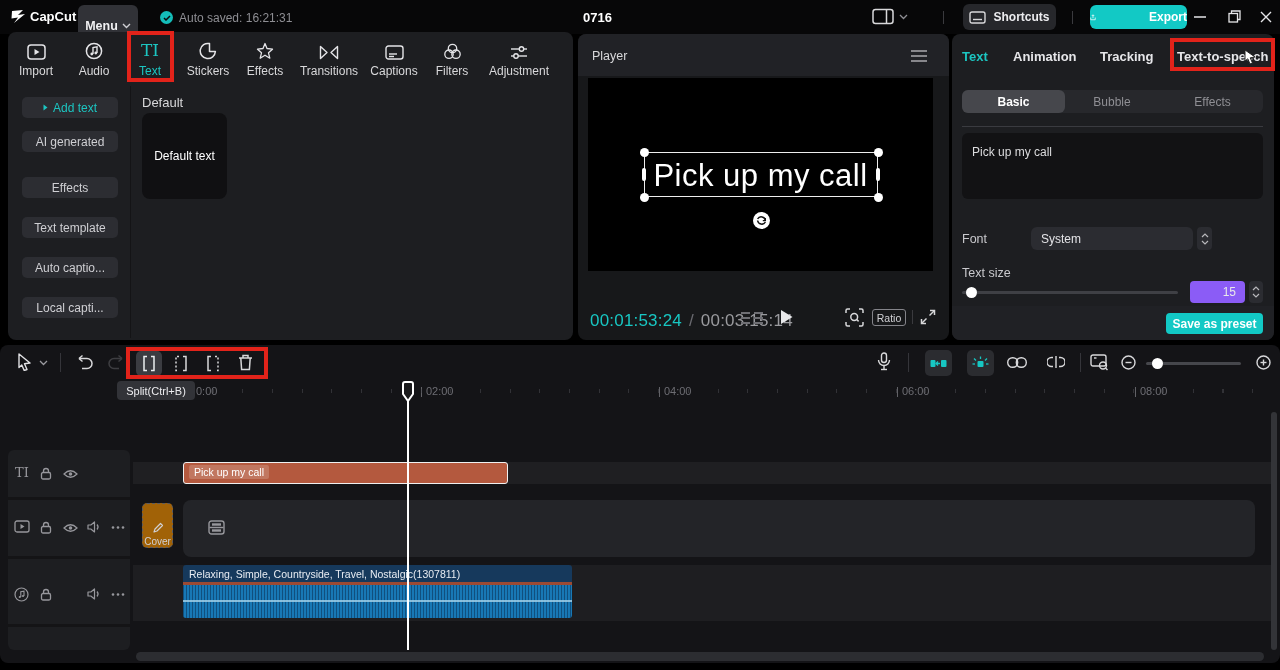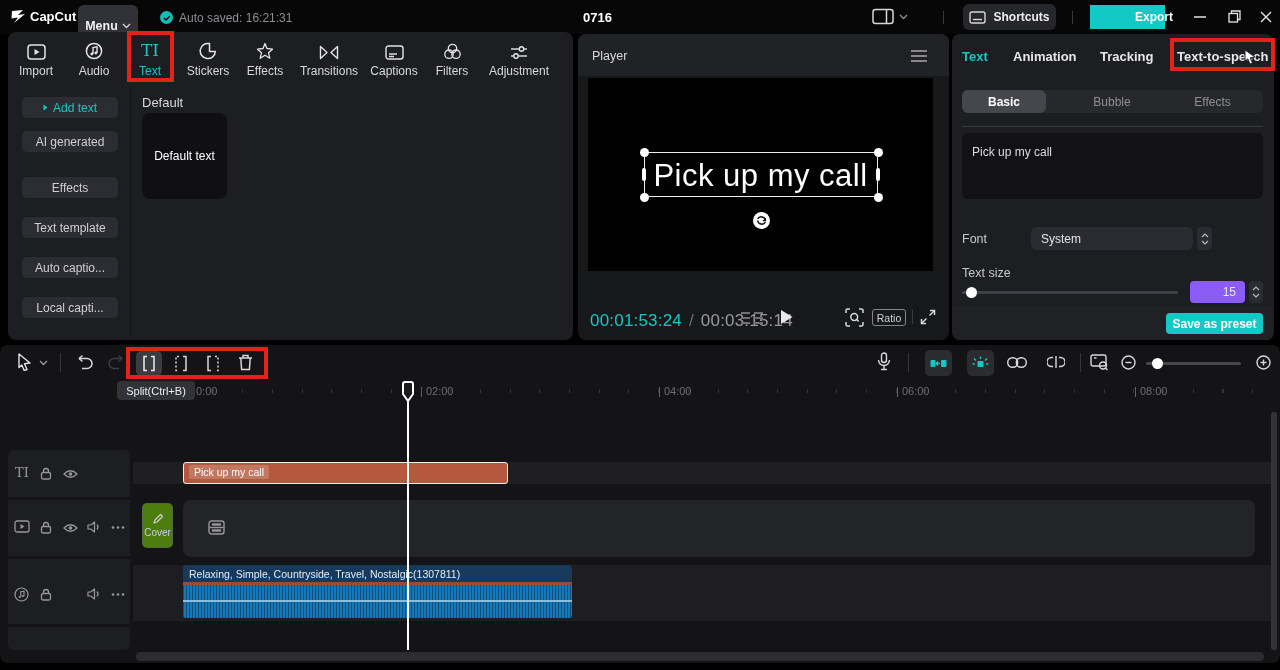"Export" div.abs { border-radius: 0 -> 6px; width: 75px -> 97px }
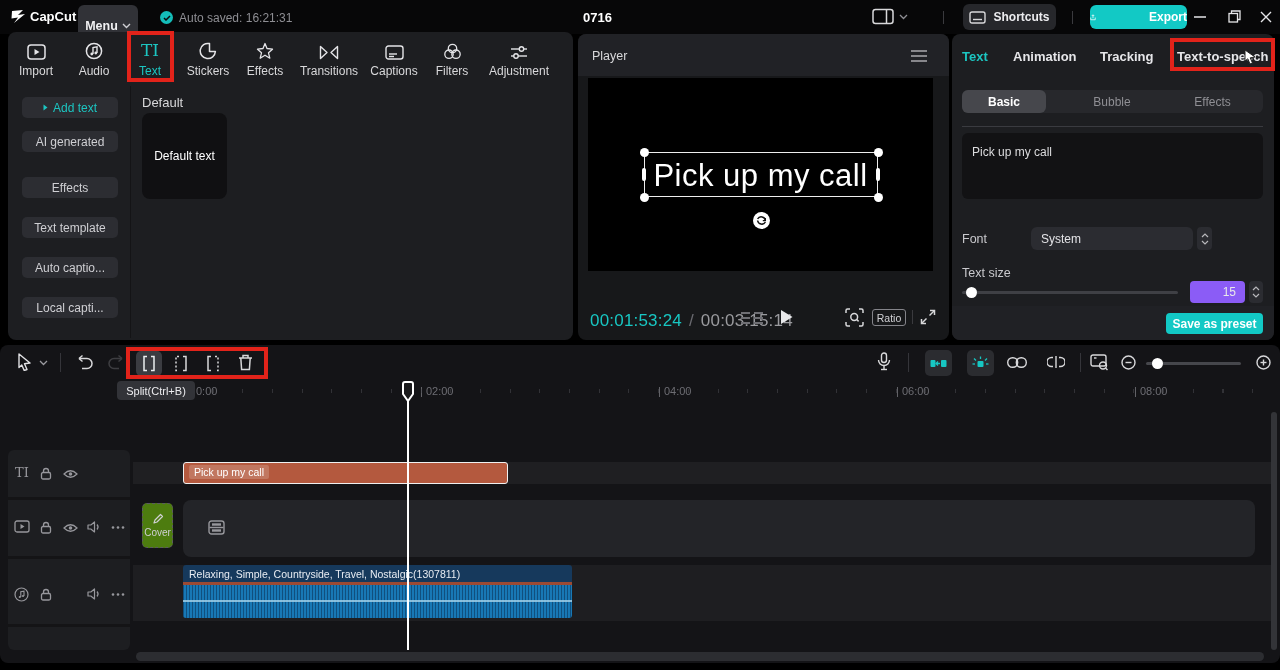"Basic" div.abs { width: 84px -> 103px }
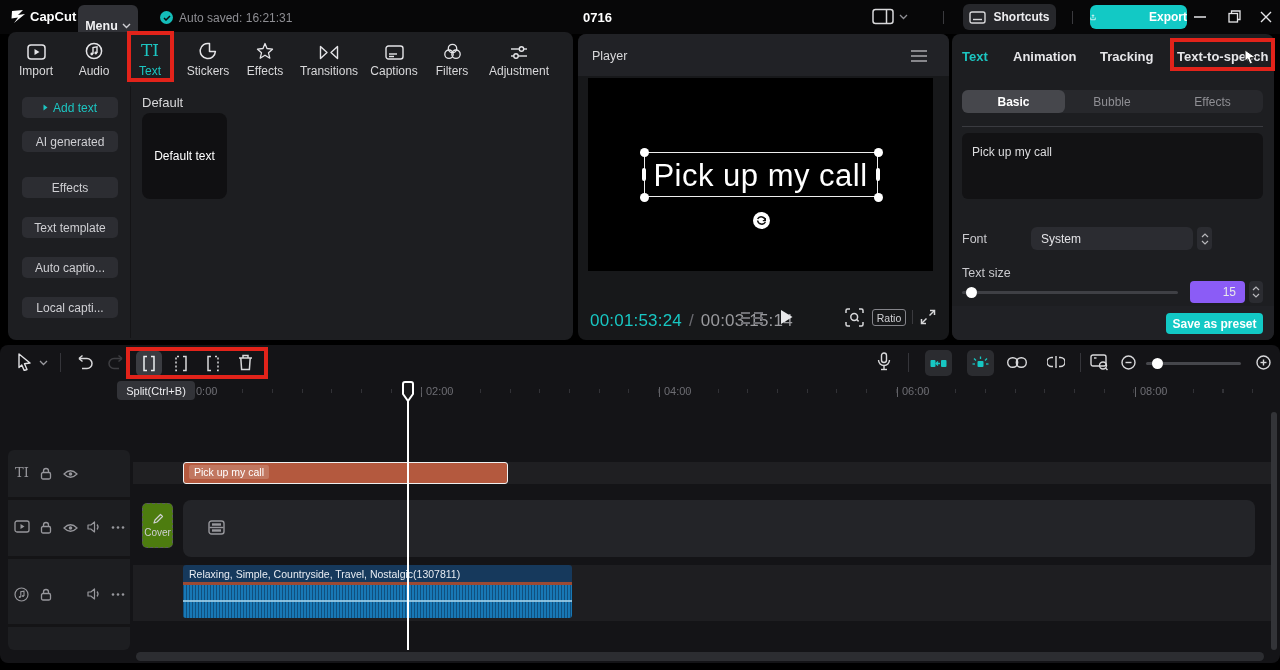"Cover" div.abs { background: #4d7c0f -> #a16207; justify-content: center -> flex-end }
